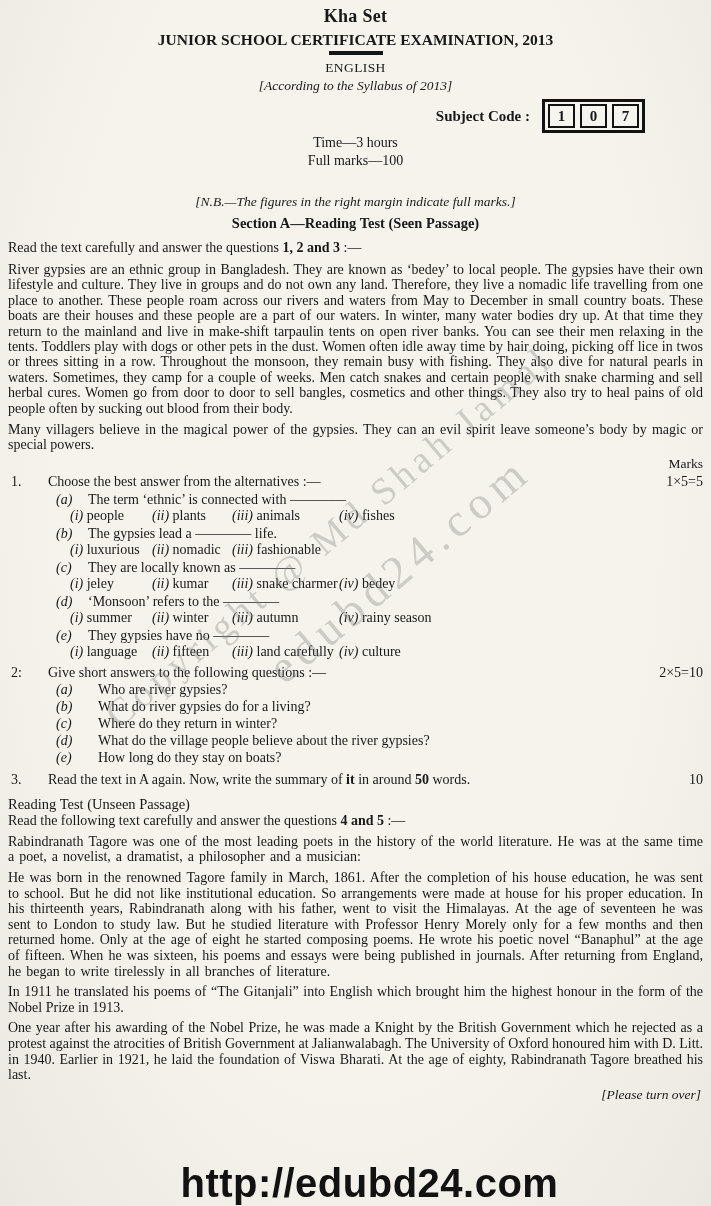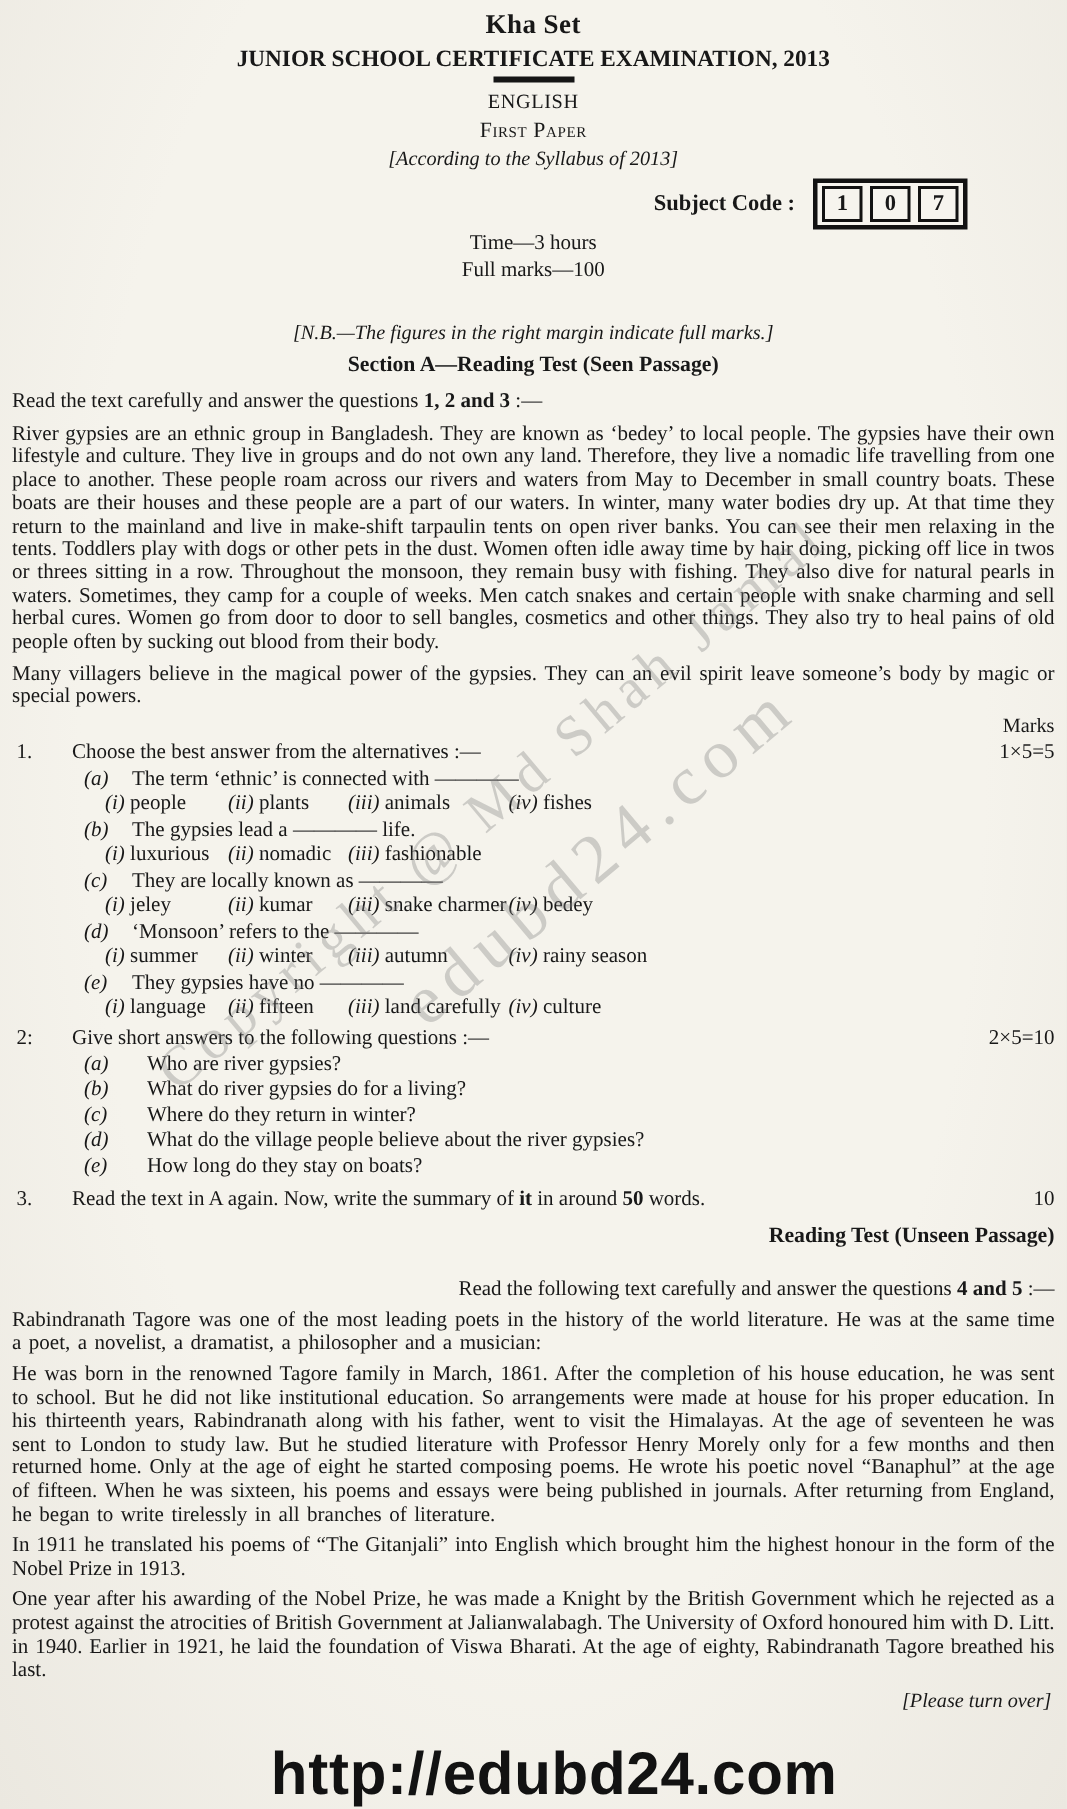"First Paper" div.paper { html: <div>First Paper</div> -> none }
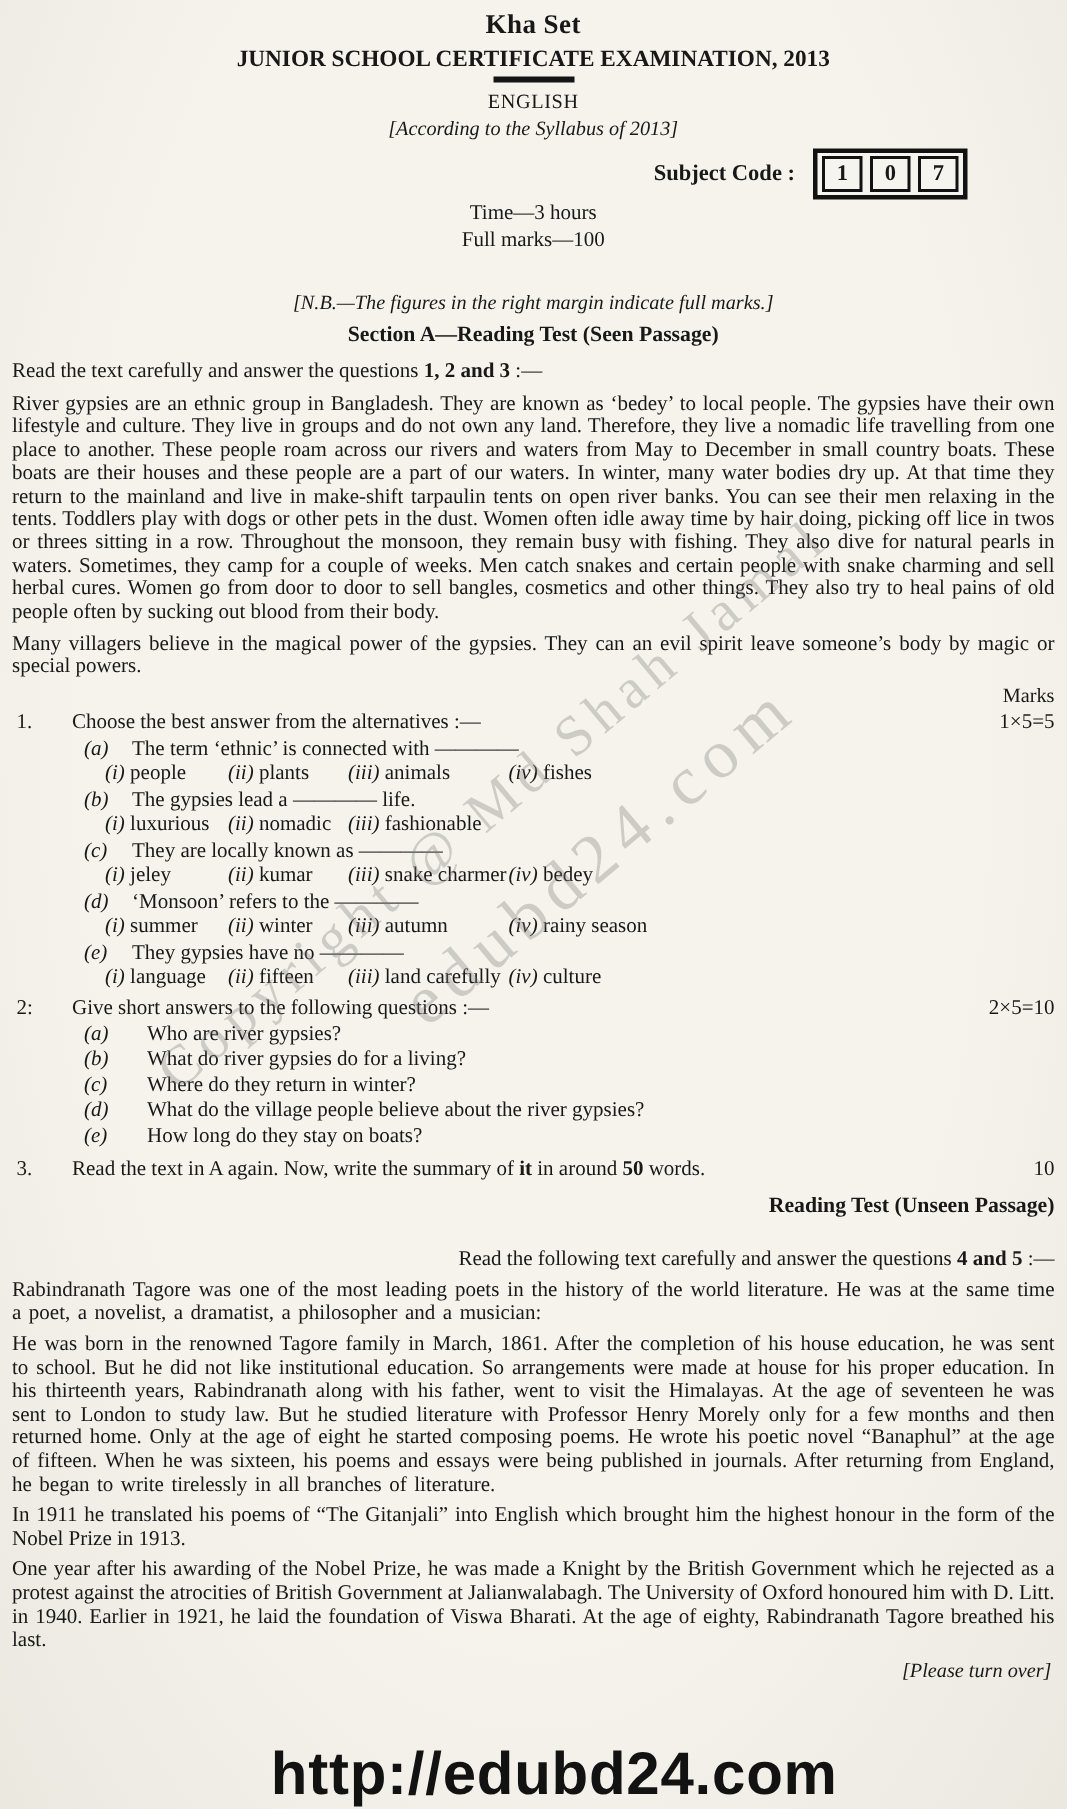"Reading Test (Unseen Passage)" .unseen-title { font-weight: bold -> normal; text-align: right -> left }
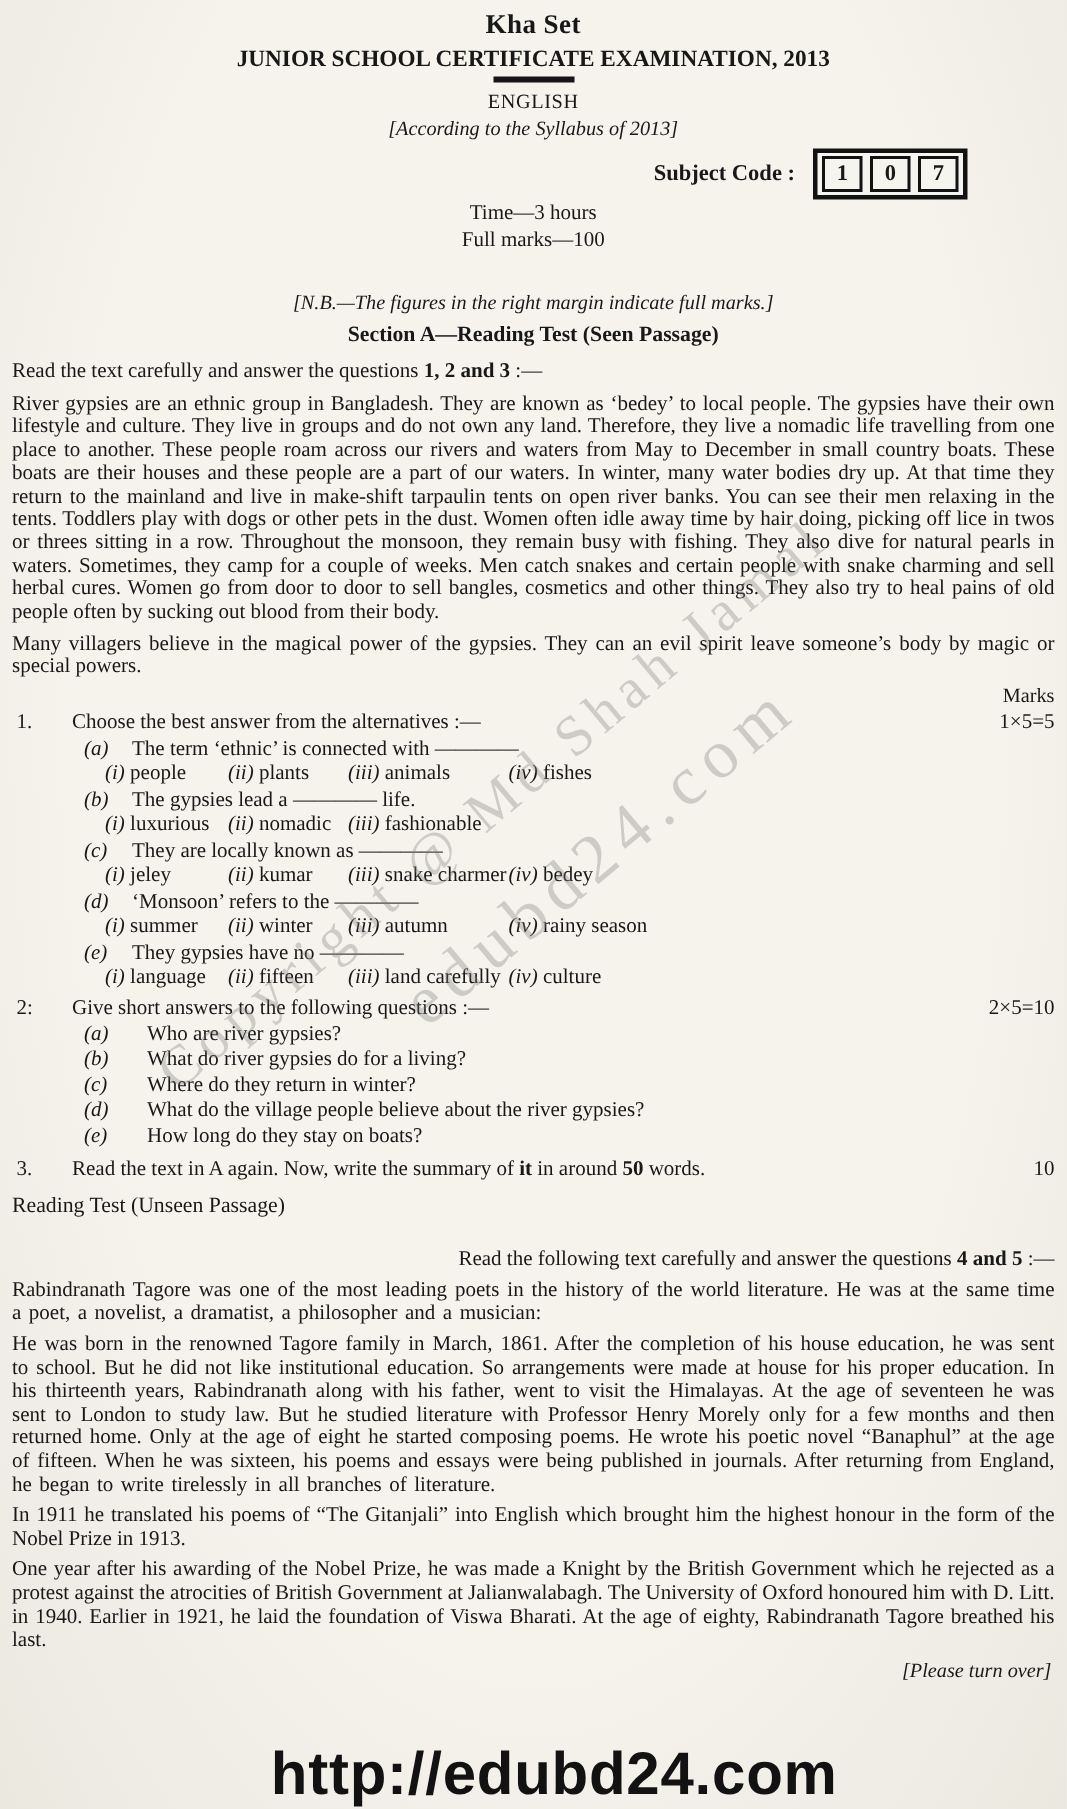"Read the following text carefully" div.instr { margin-top: 19px -> 0; text-align: right -> none }
